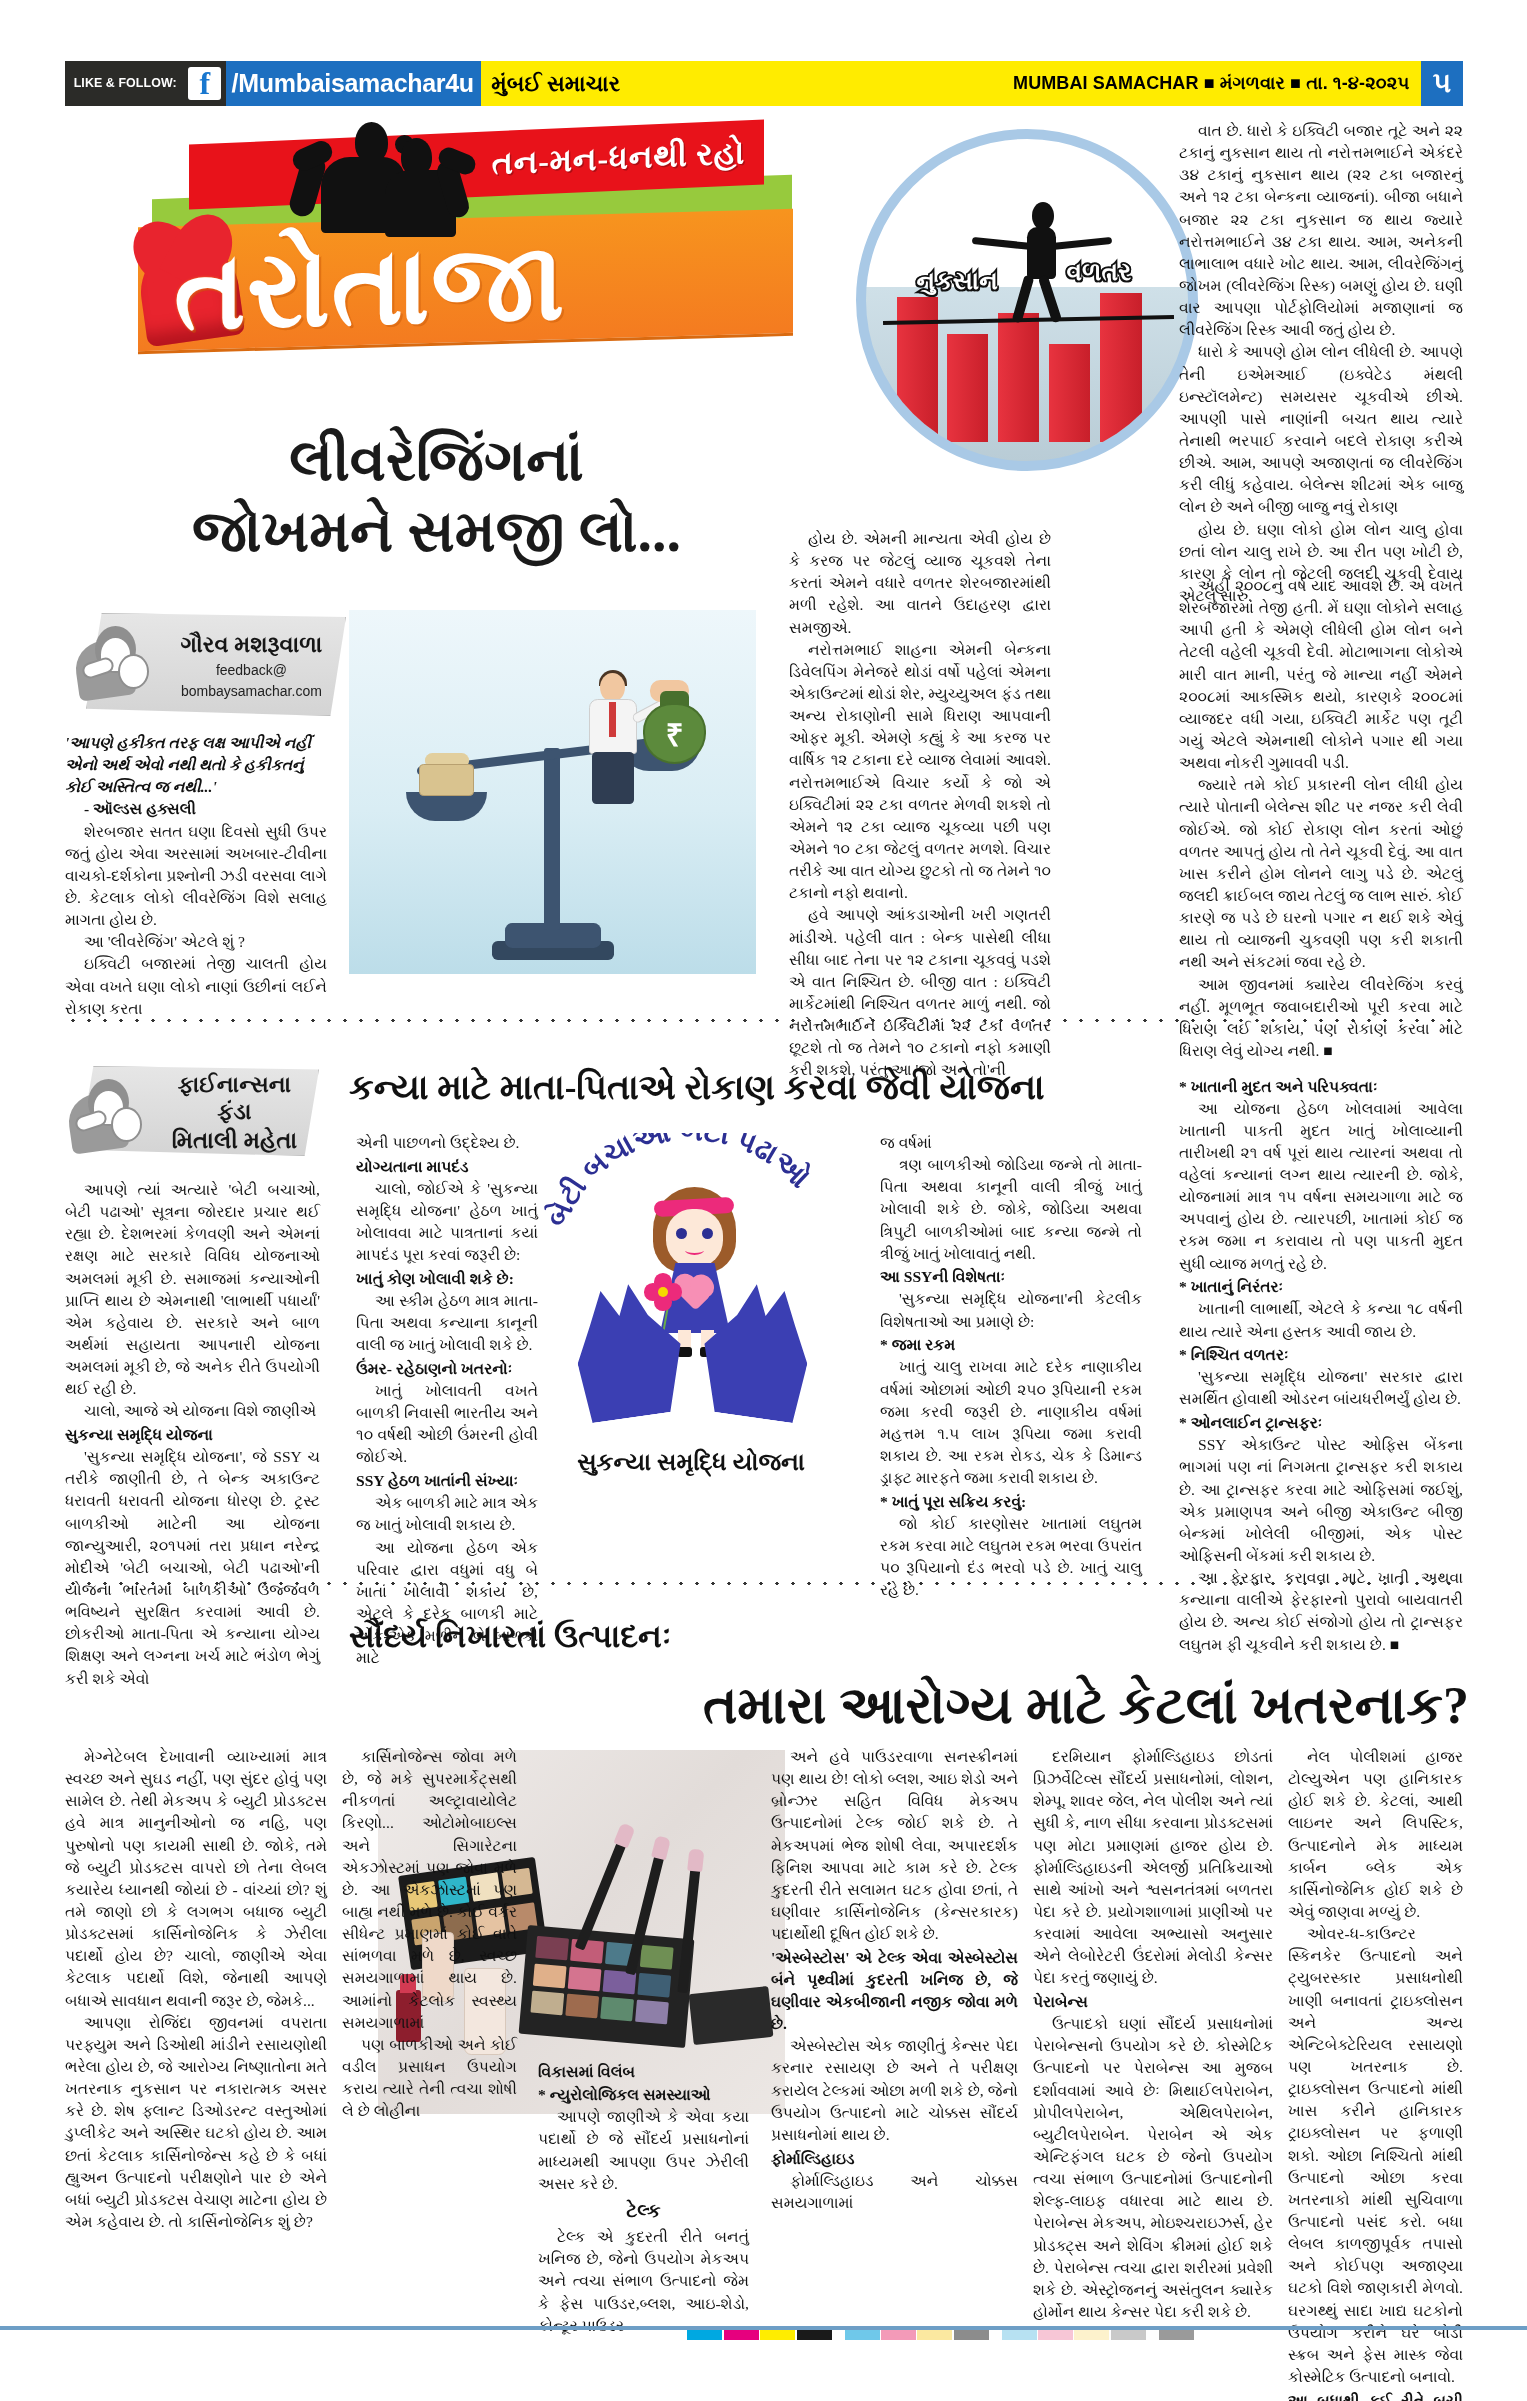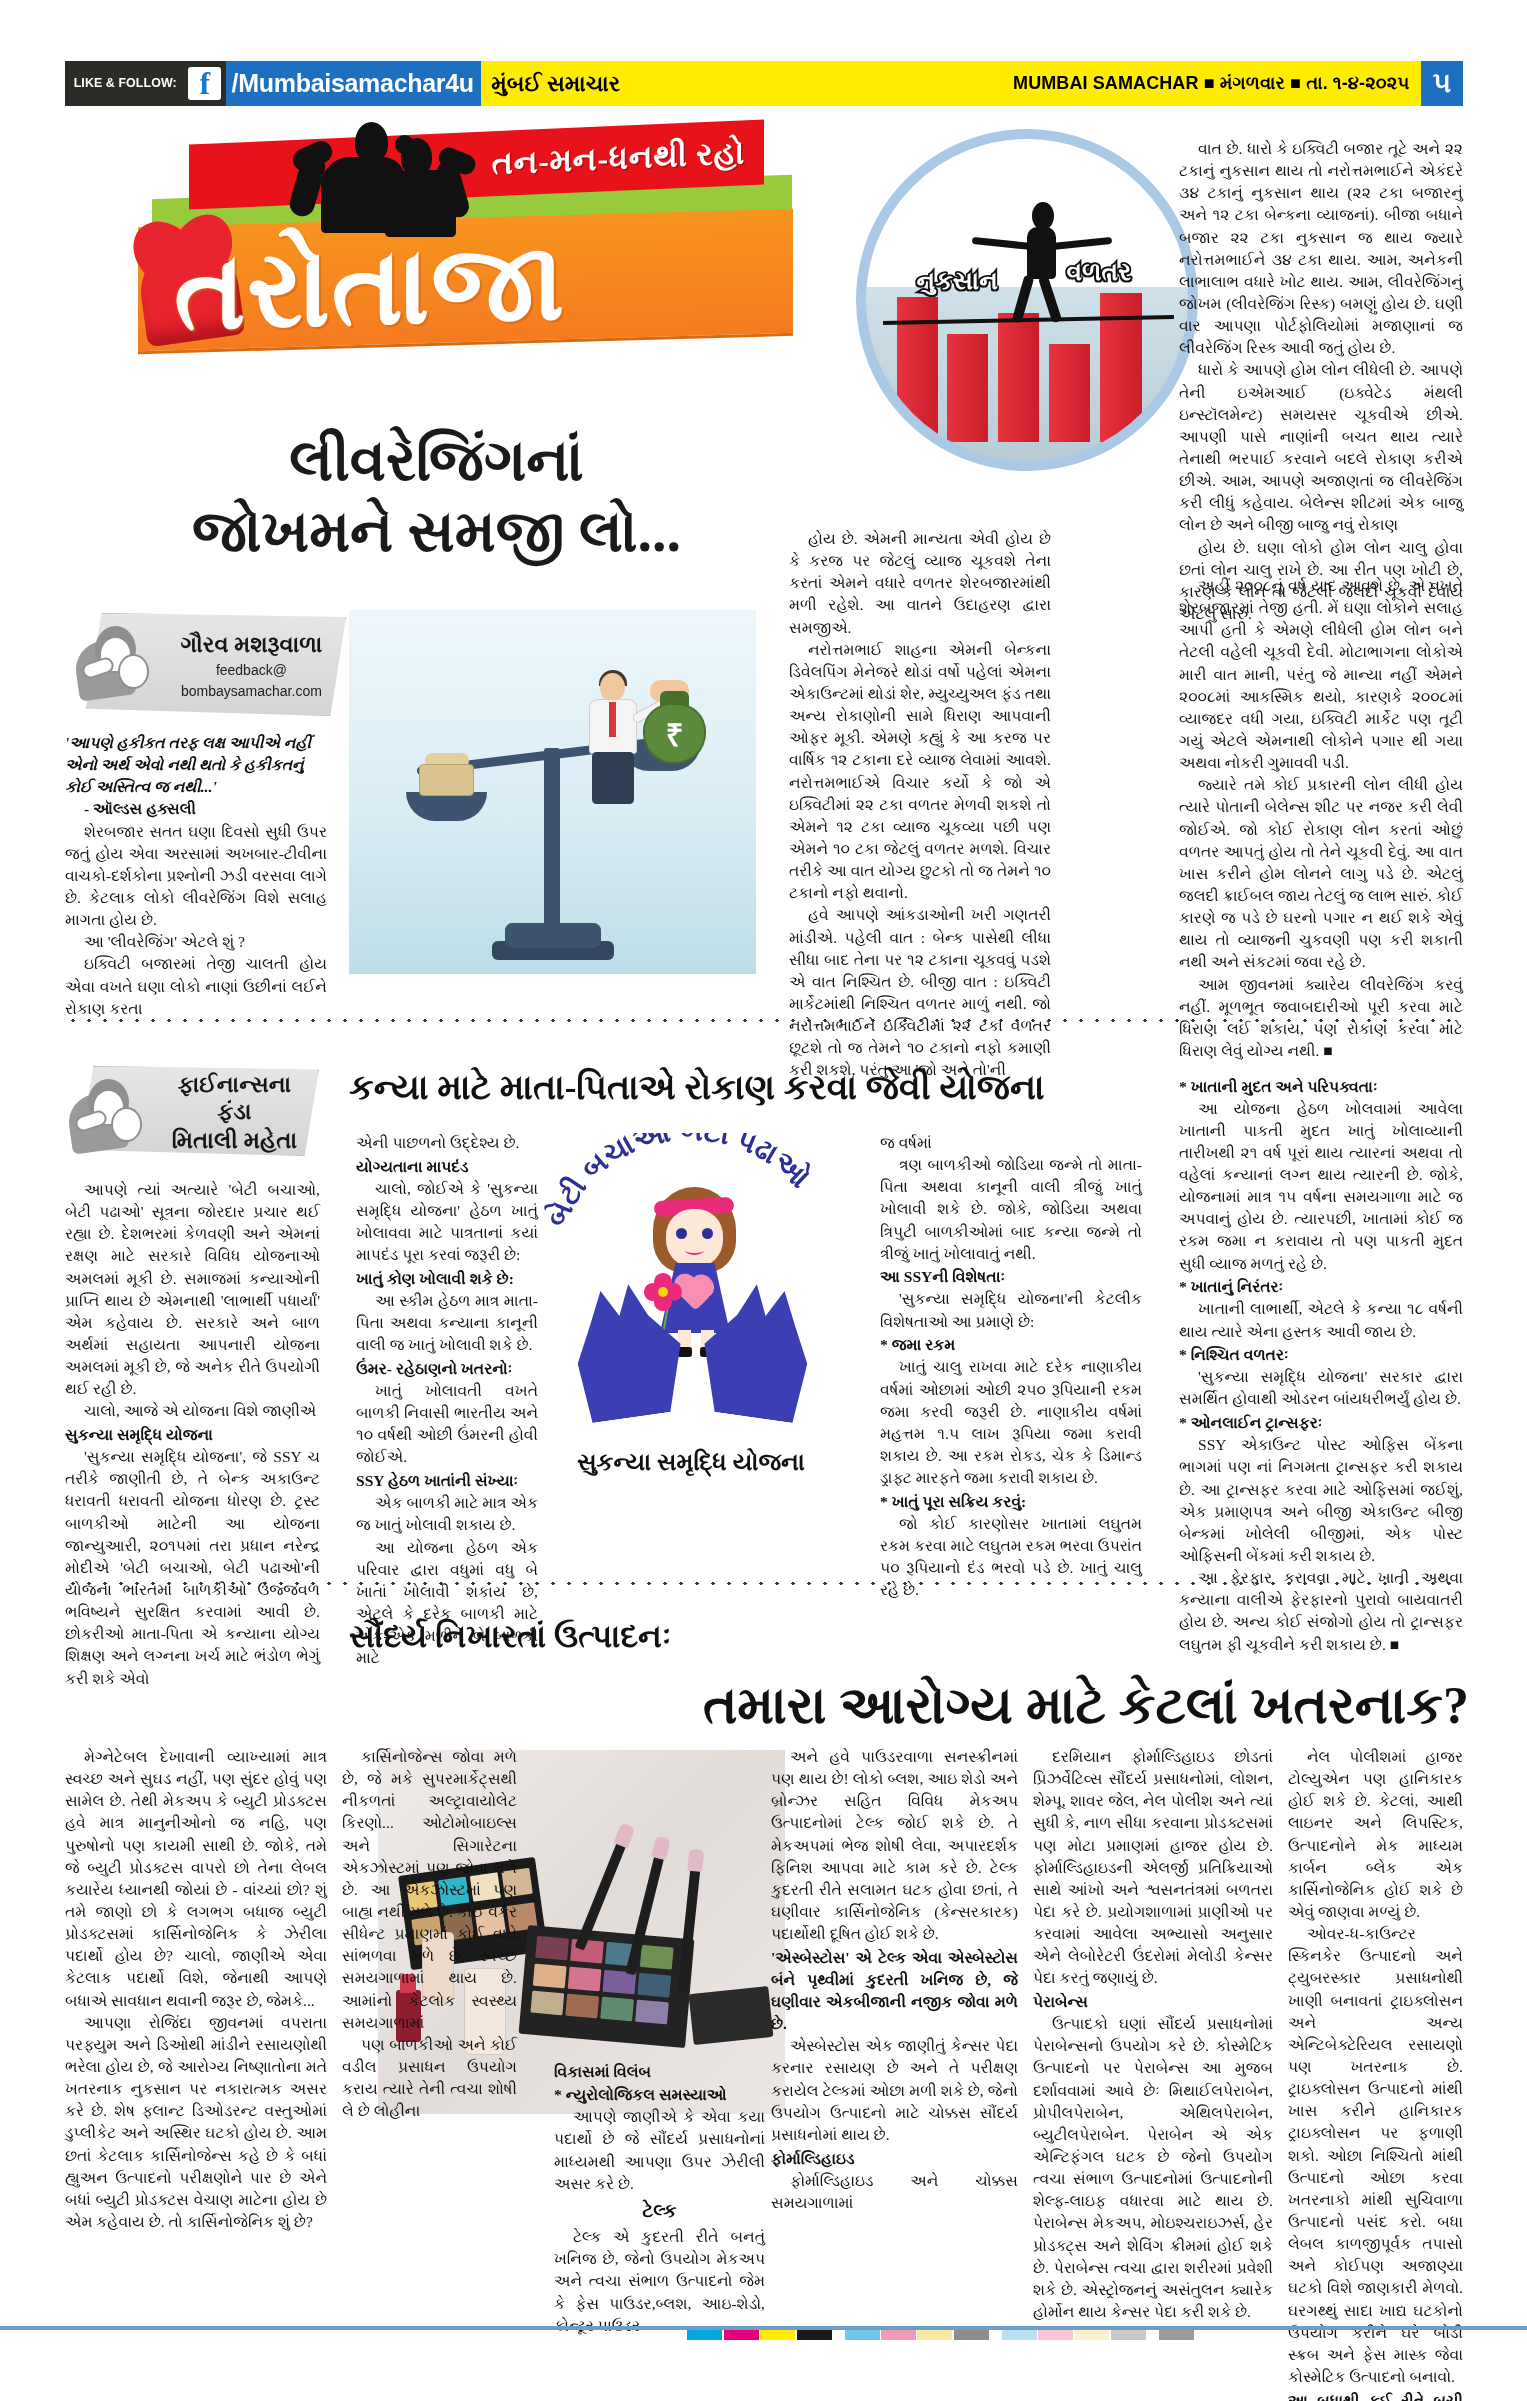"વાત છે. ધારો કે ઇક્વિટી" div.col { top: 138px -> 120px }
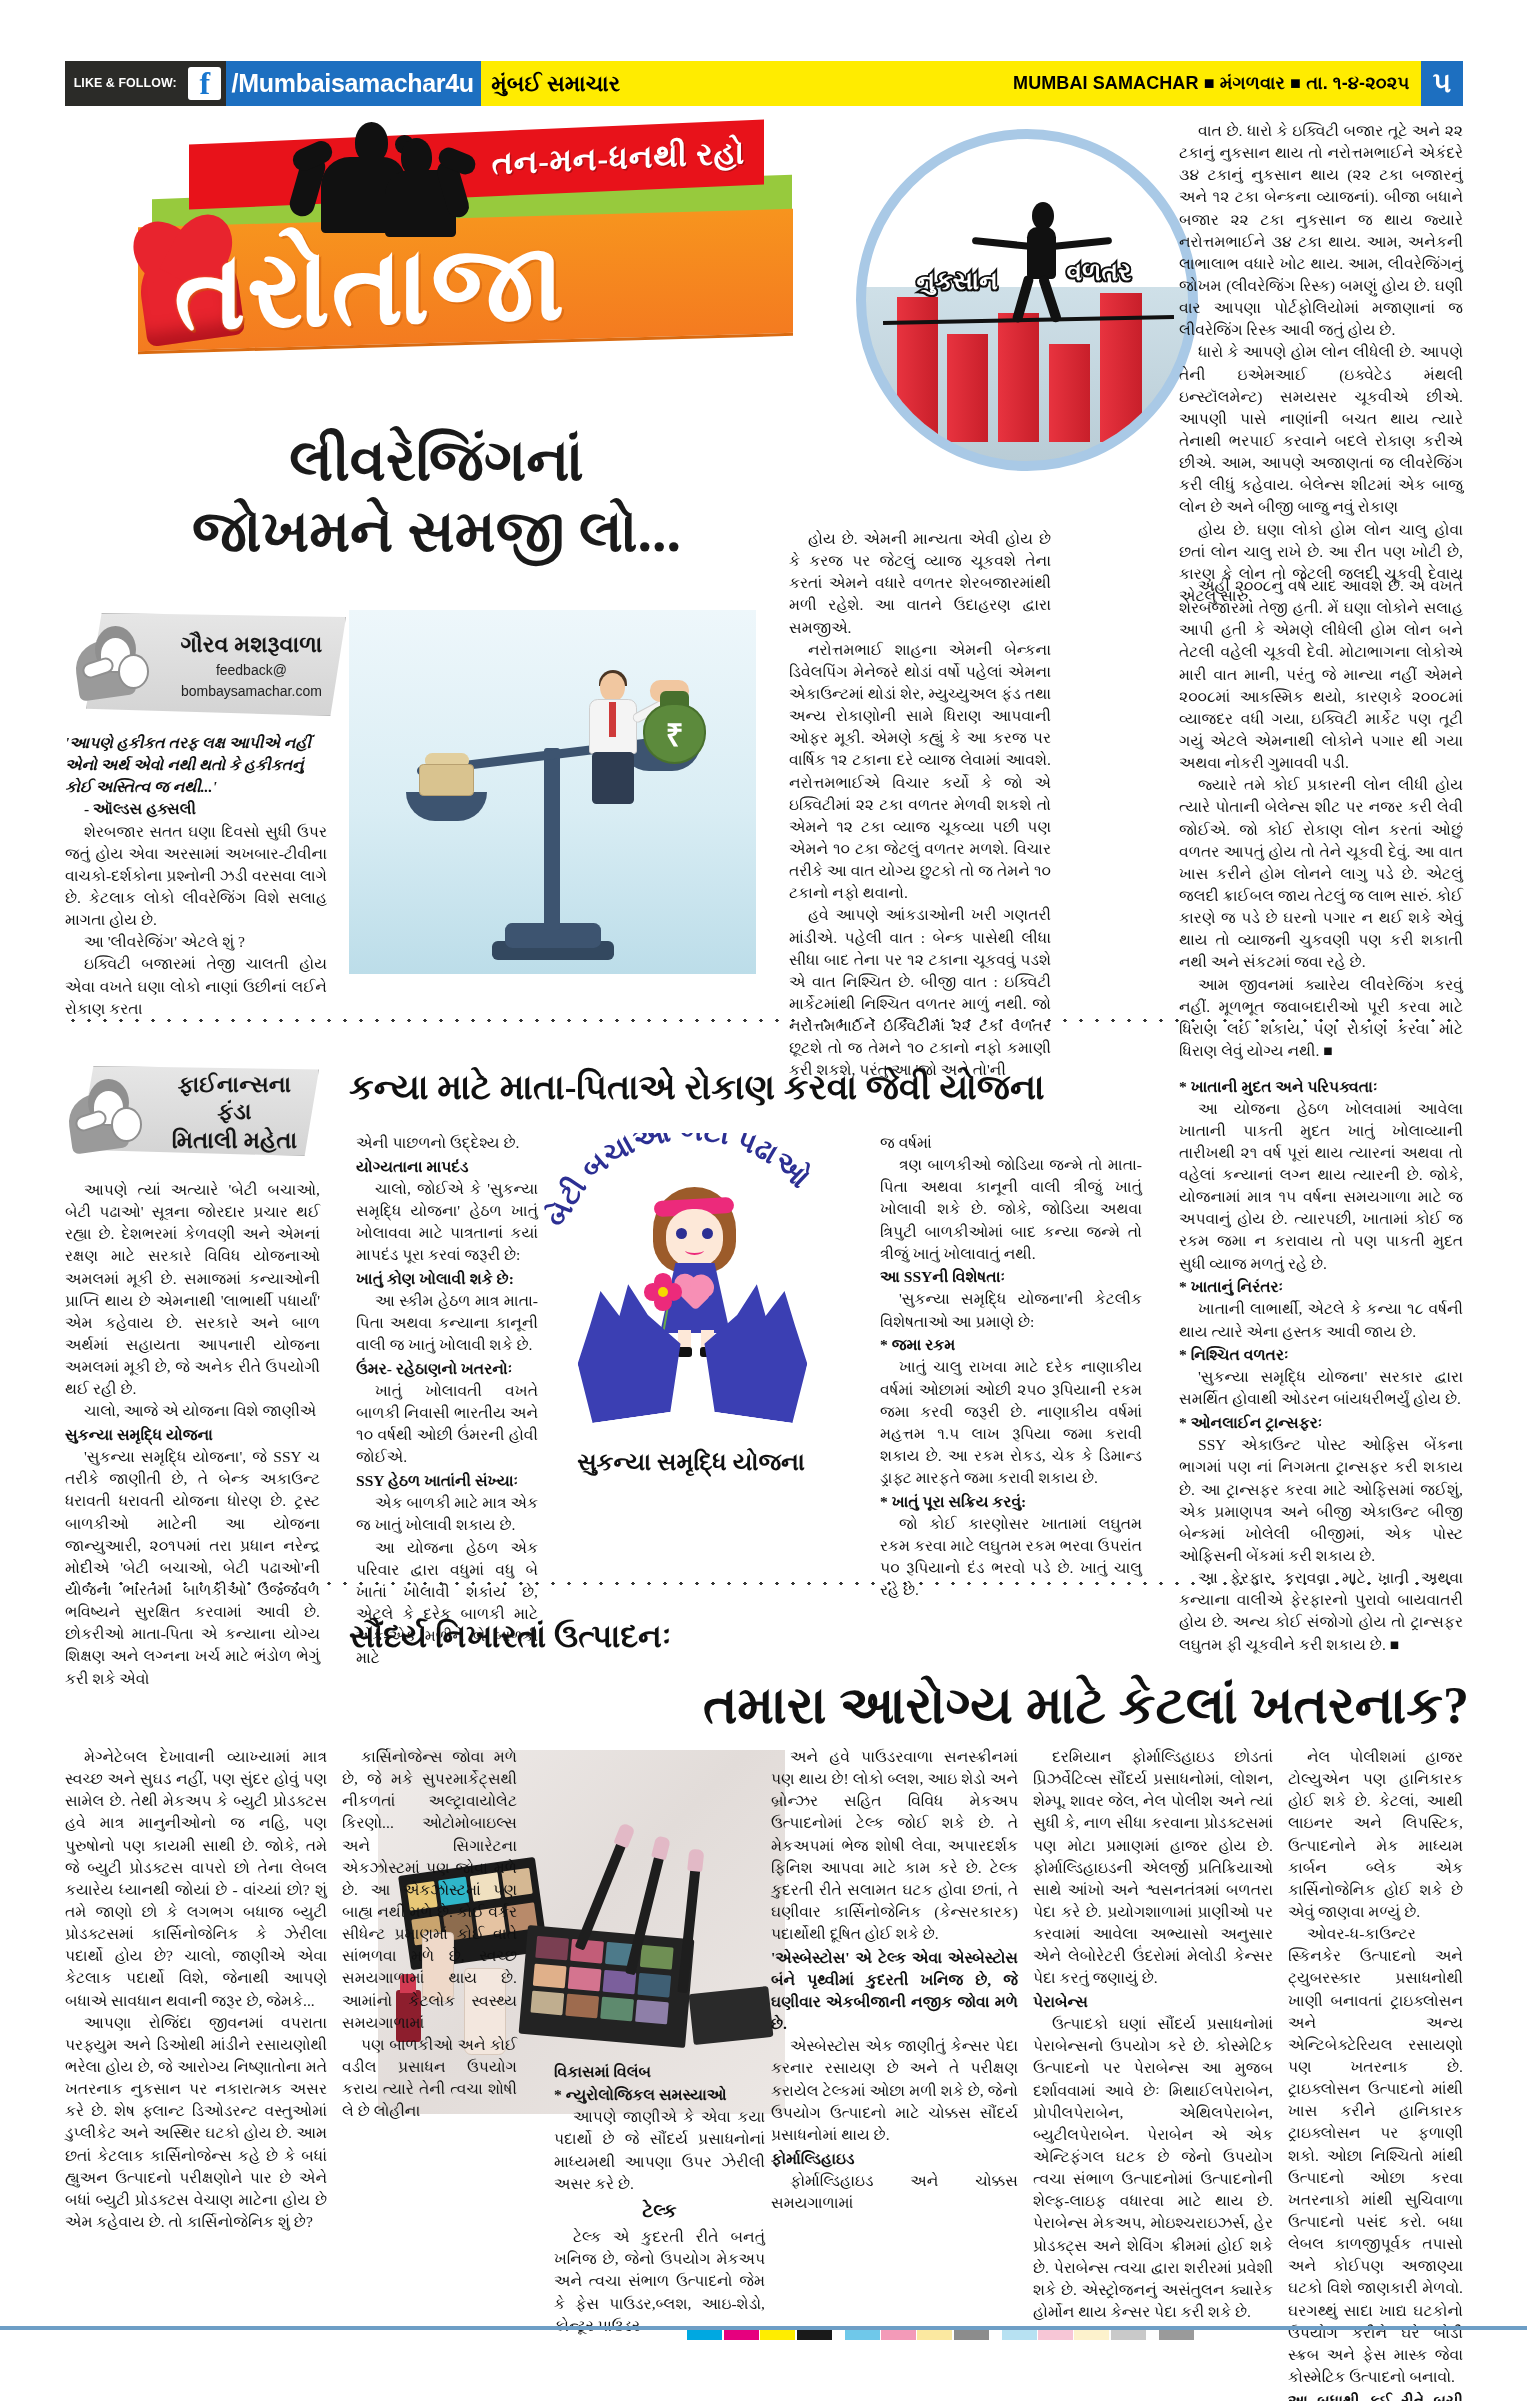"વિકાસમાં વિલંબ" div.col { margin-left: 16px -> none }
